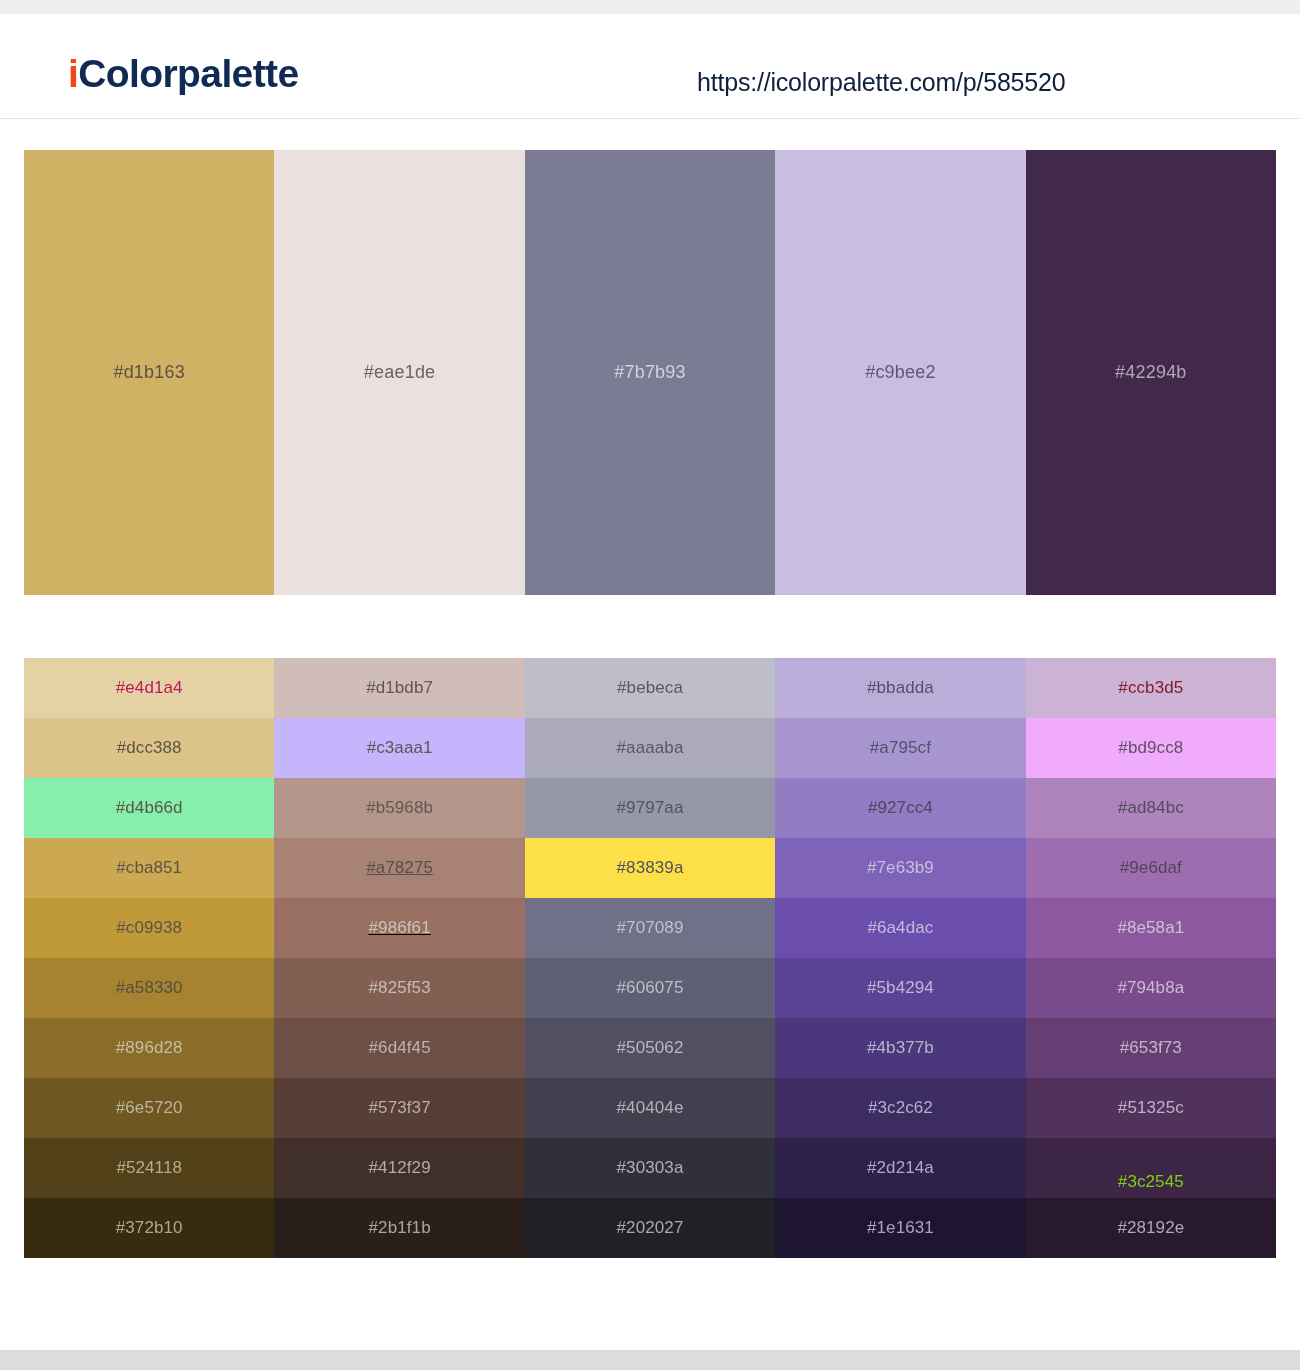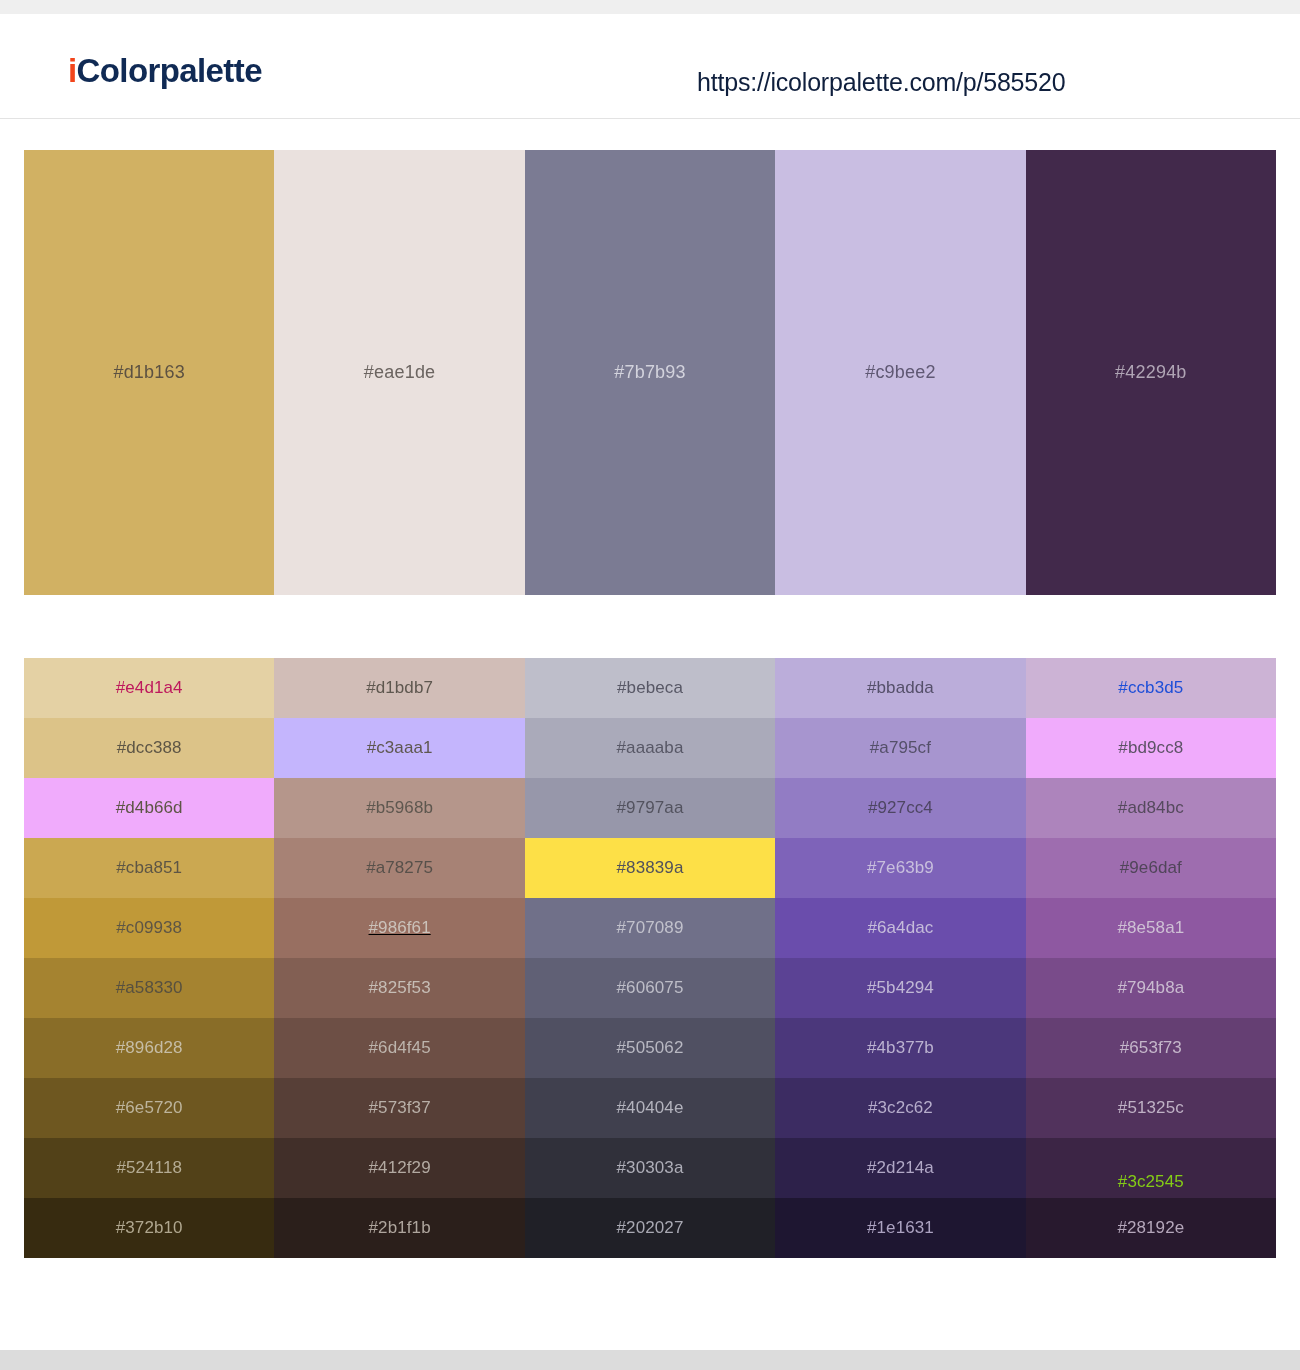"iColorpalette" .logo { font-size: 33px -> 39px }
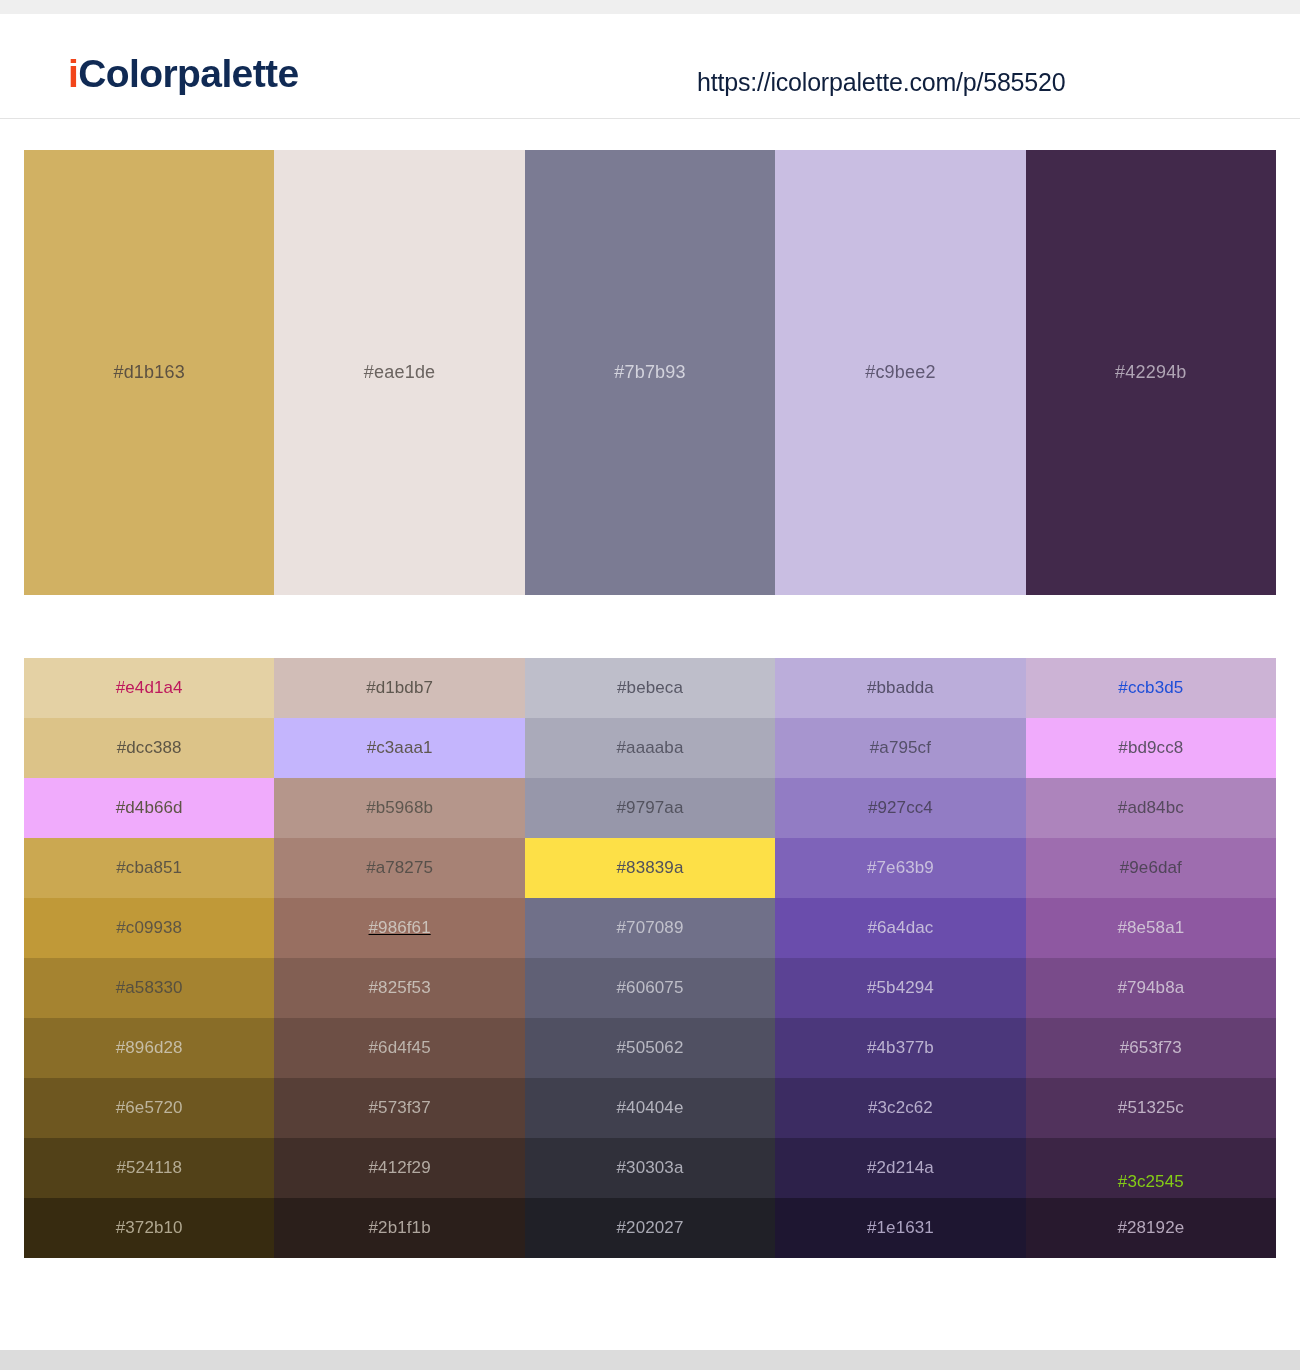"#ccb3d5" span.hex { color: #1d4ed8 -> #7f1d1d }
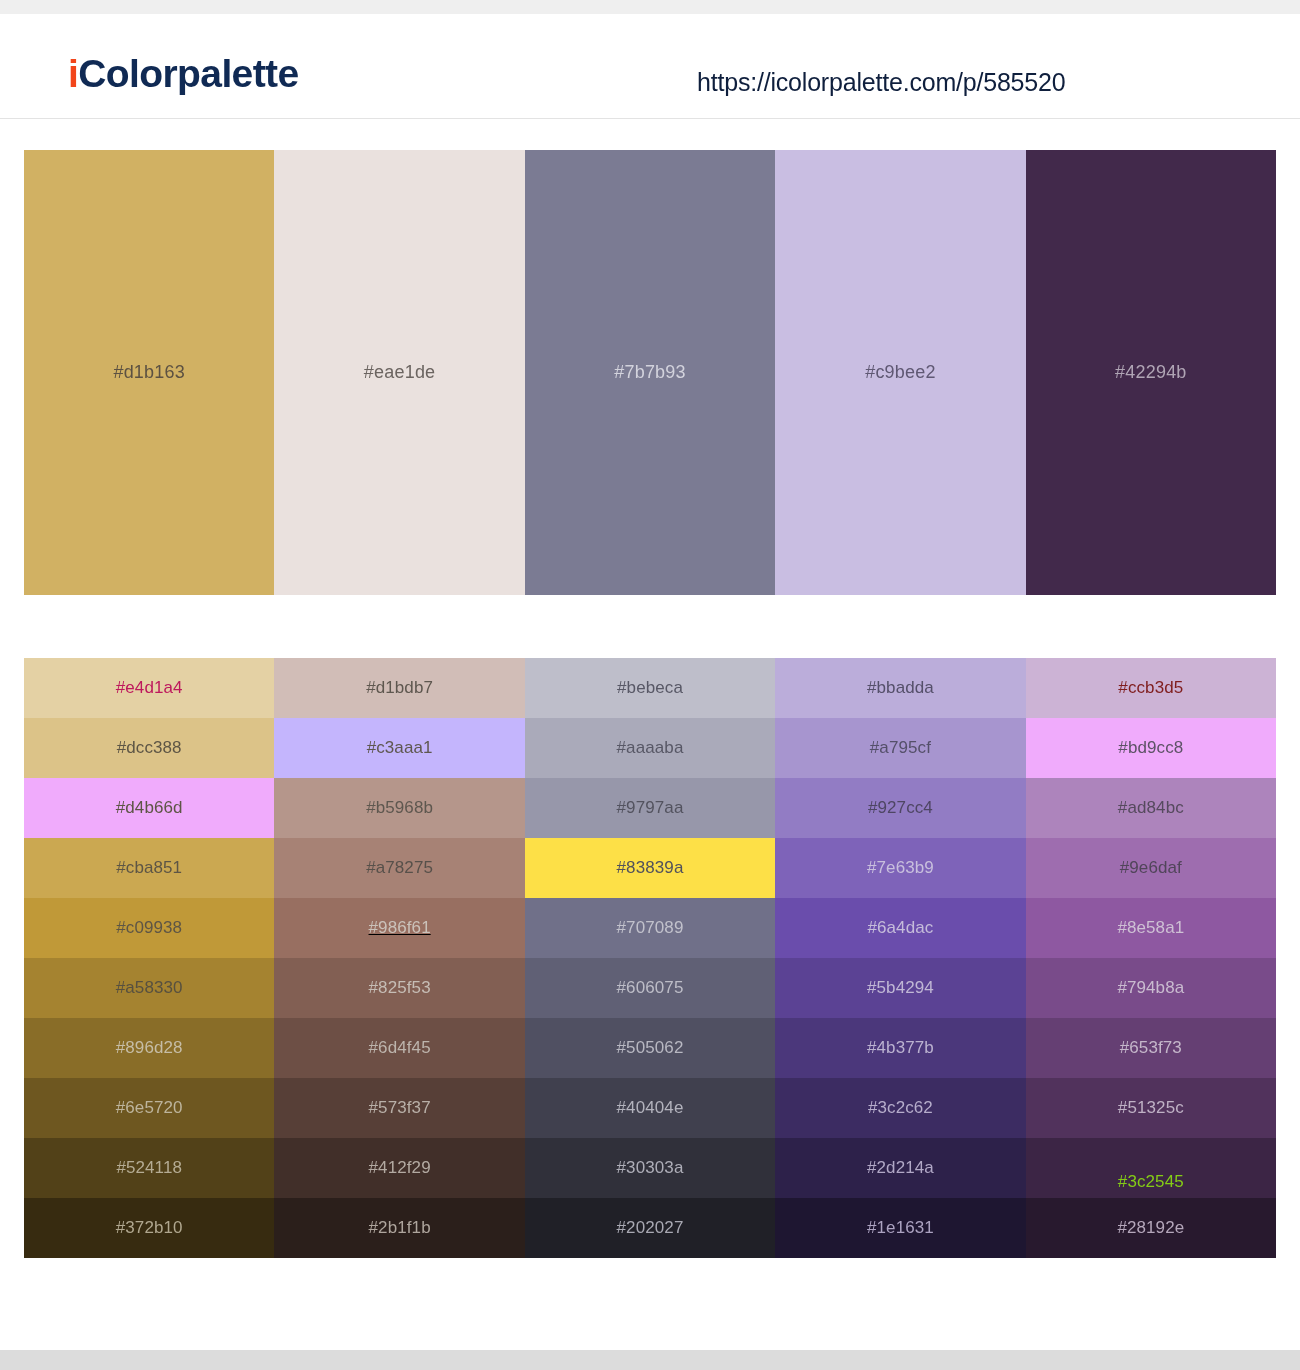"#d4b66d" div.shade-cell { background: #f0abfc -> #86efac }
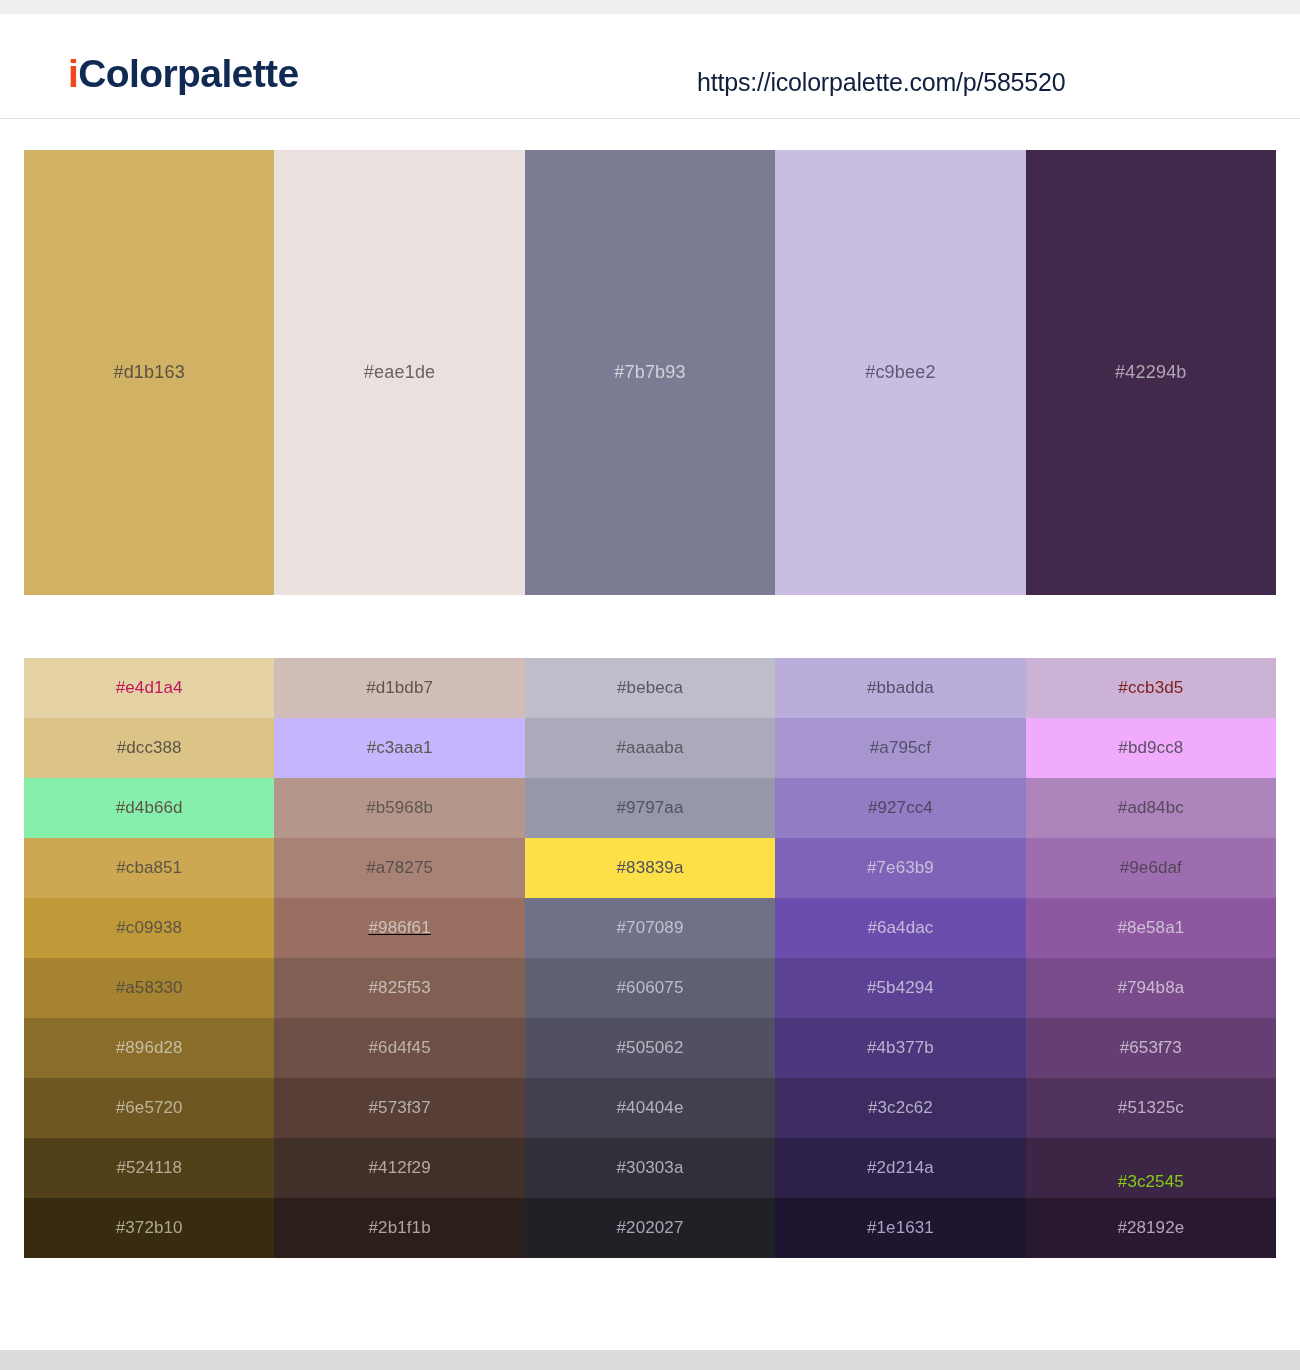"#a78275" span.hex { text-decoration: none -> underline }
